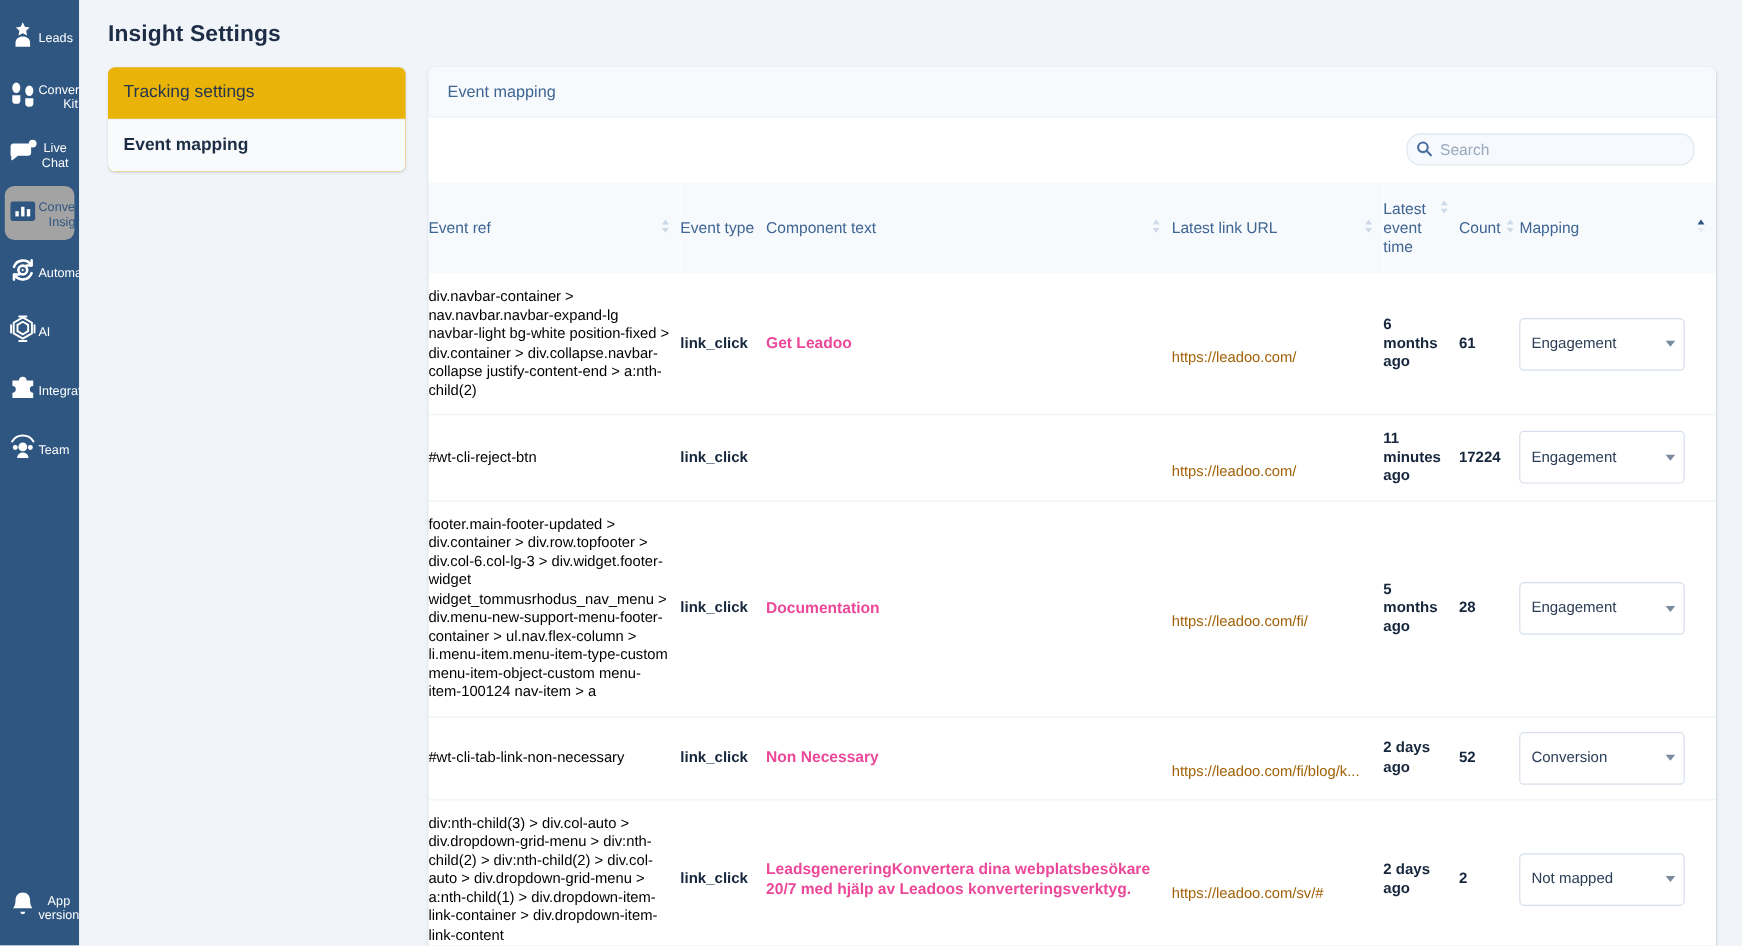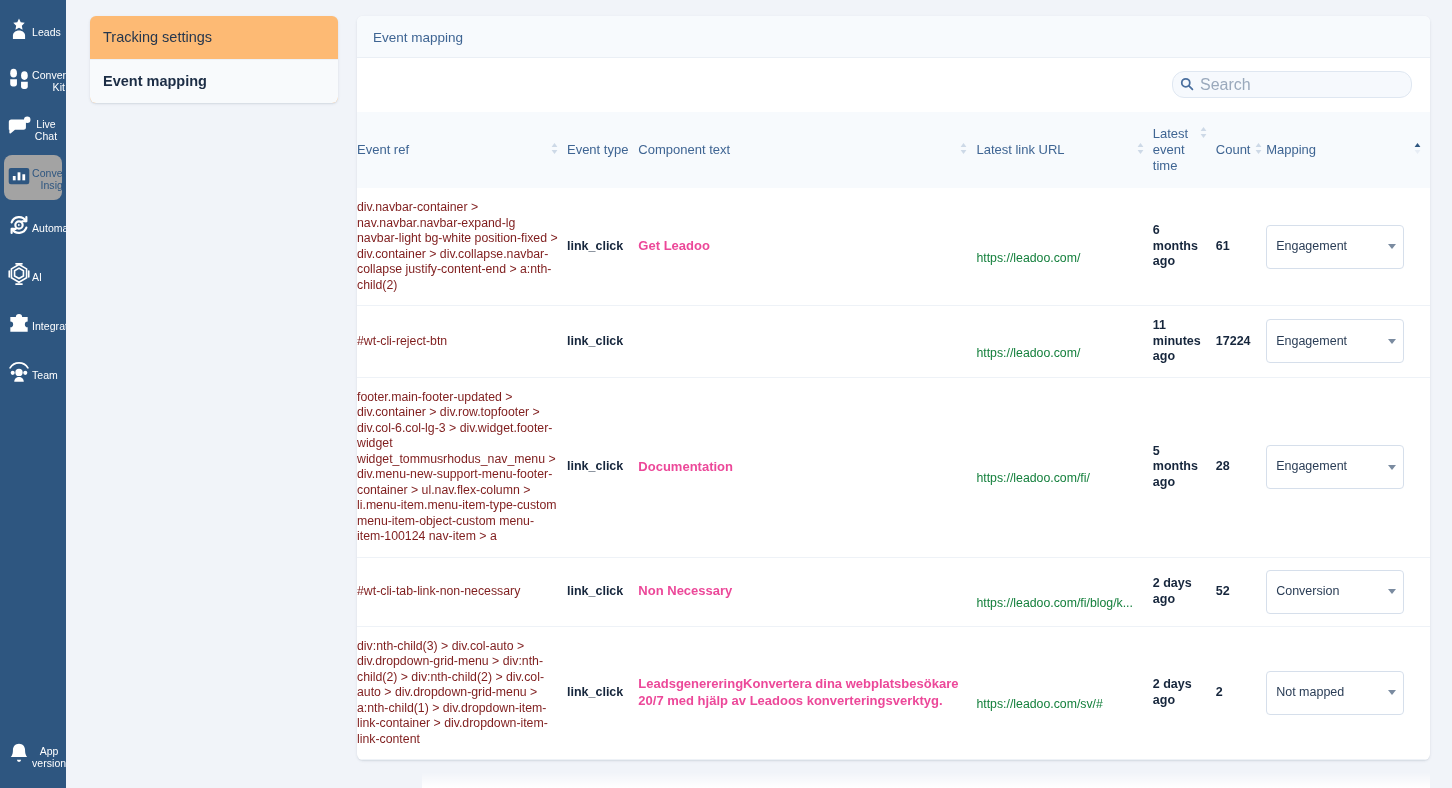"Insight Settings" h1 { html: none -> <h1>Insight Settings</h1> }
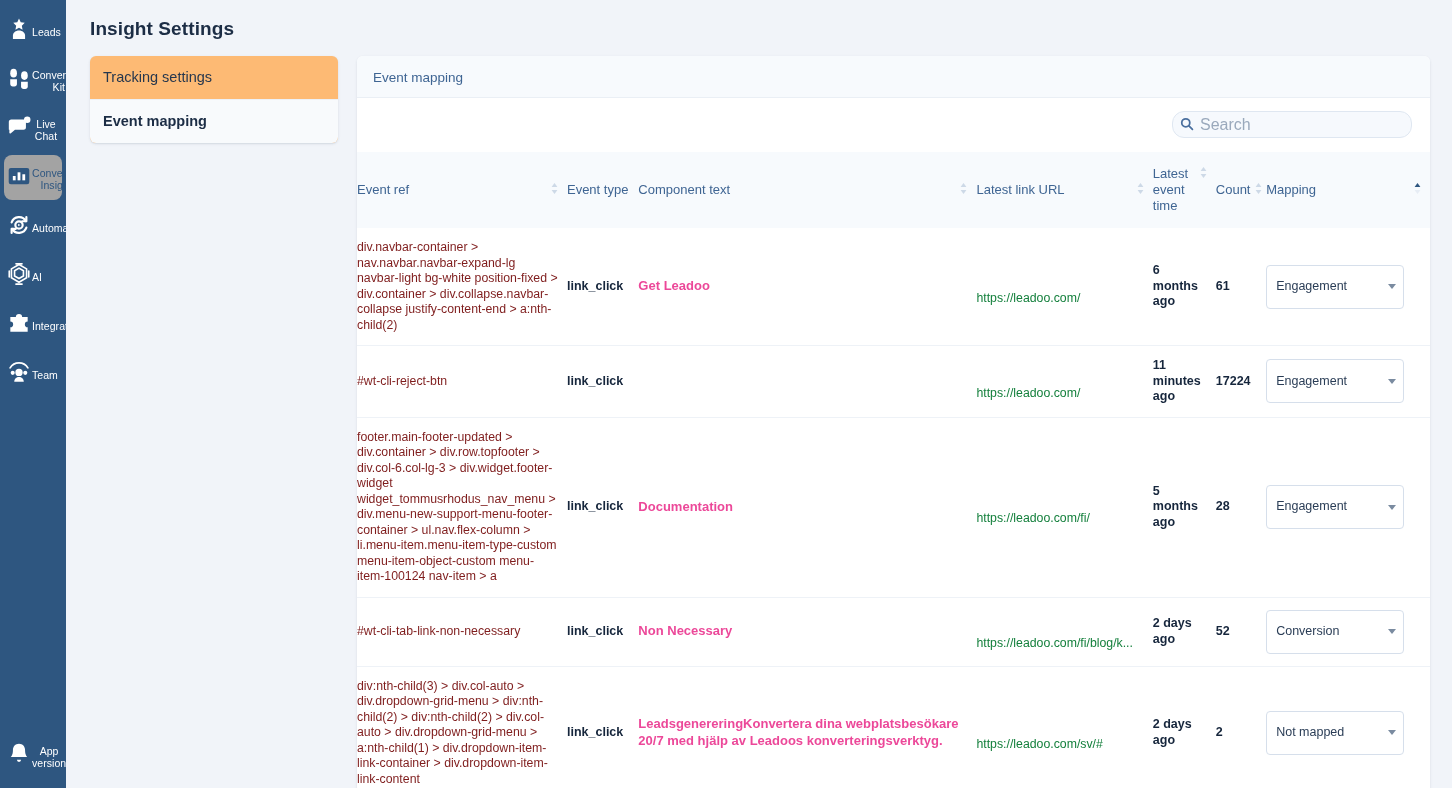"Tracking settings" #settings-menu { background: #fdba74 -> #eab308 }
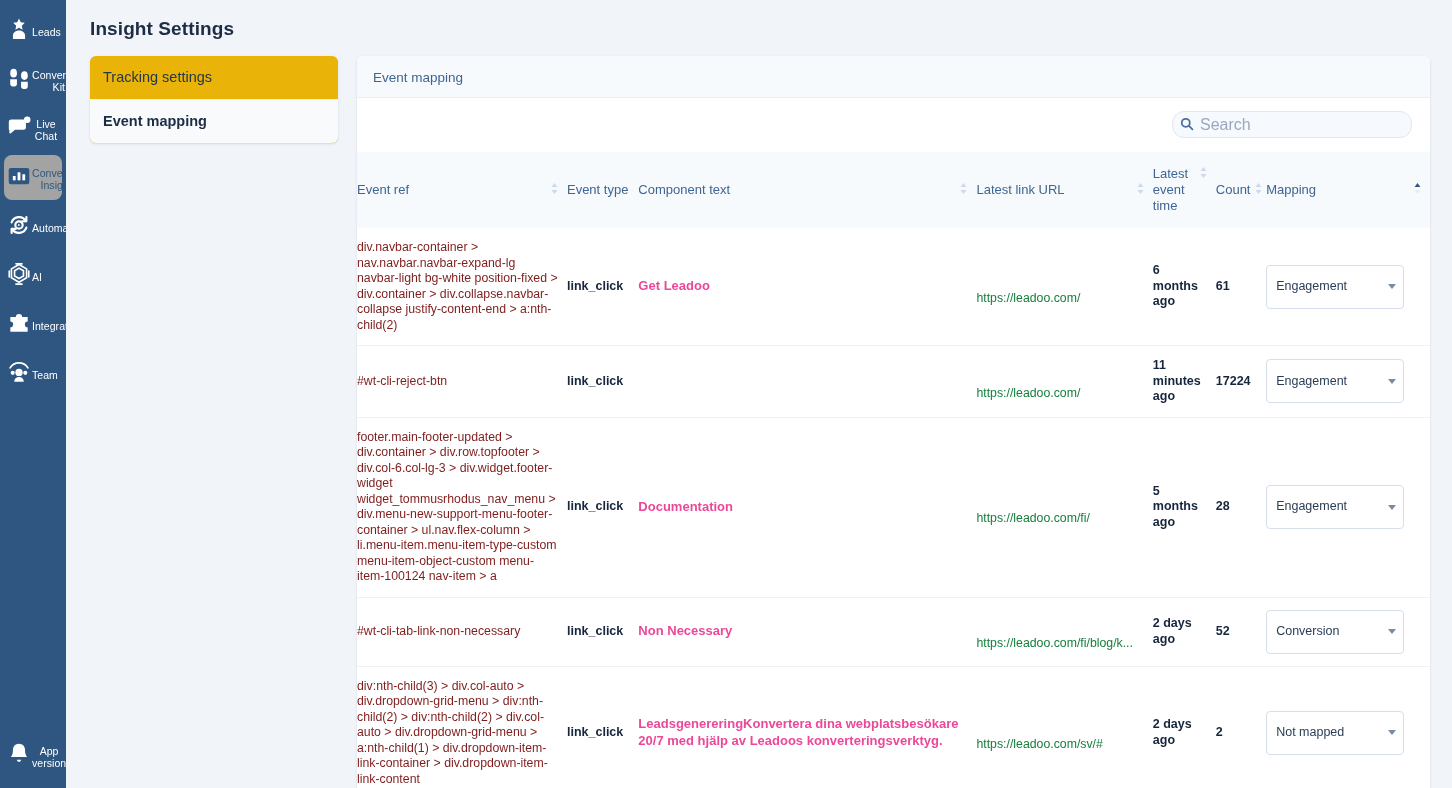"Search" #search-input { font-size: 16px -> 13px }
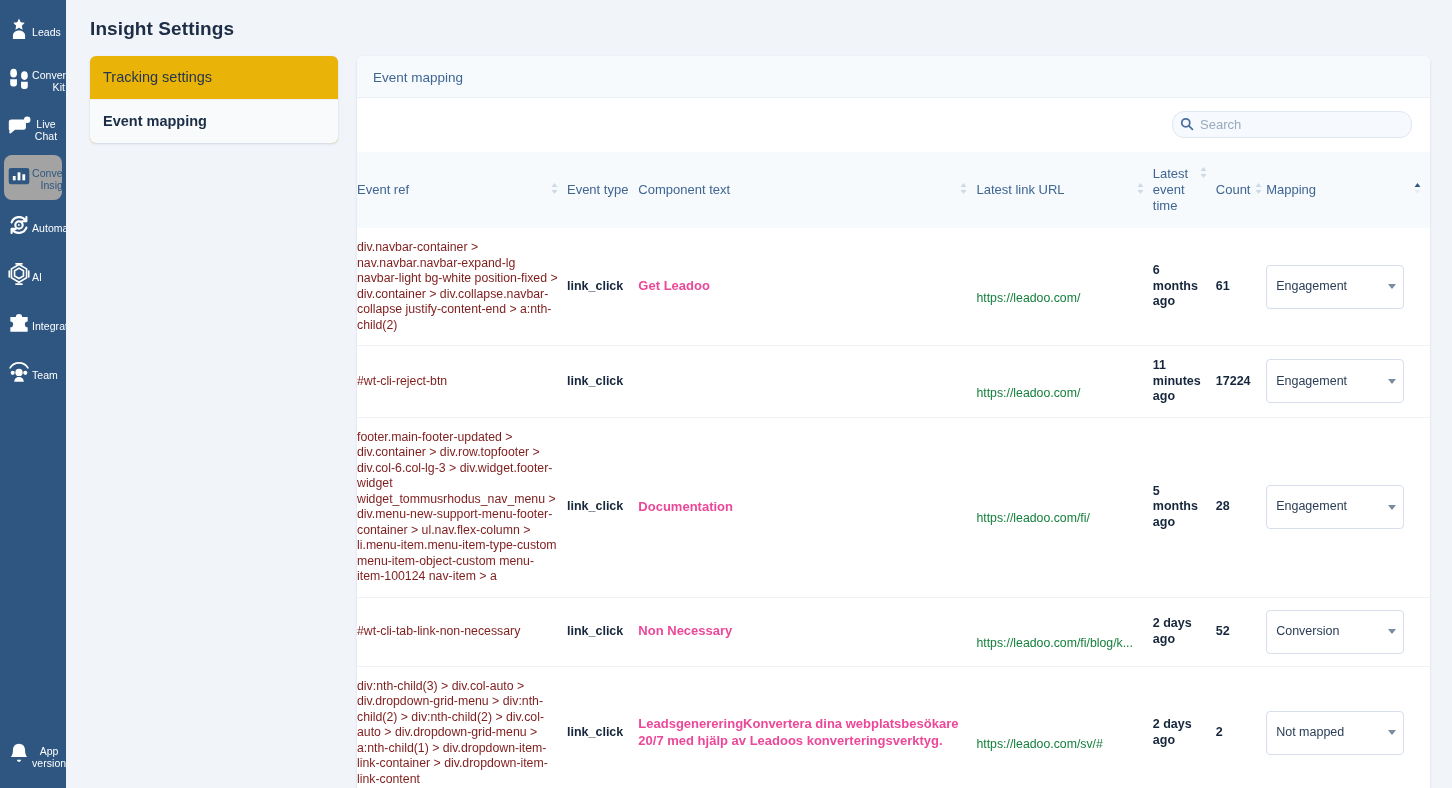"div.navbar-container >" .ref-link { color: #7f1d1d -> #000000 }
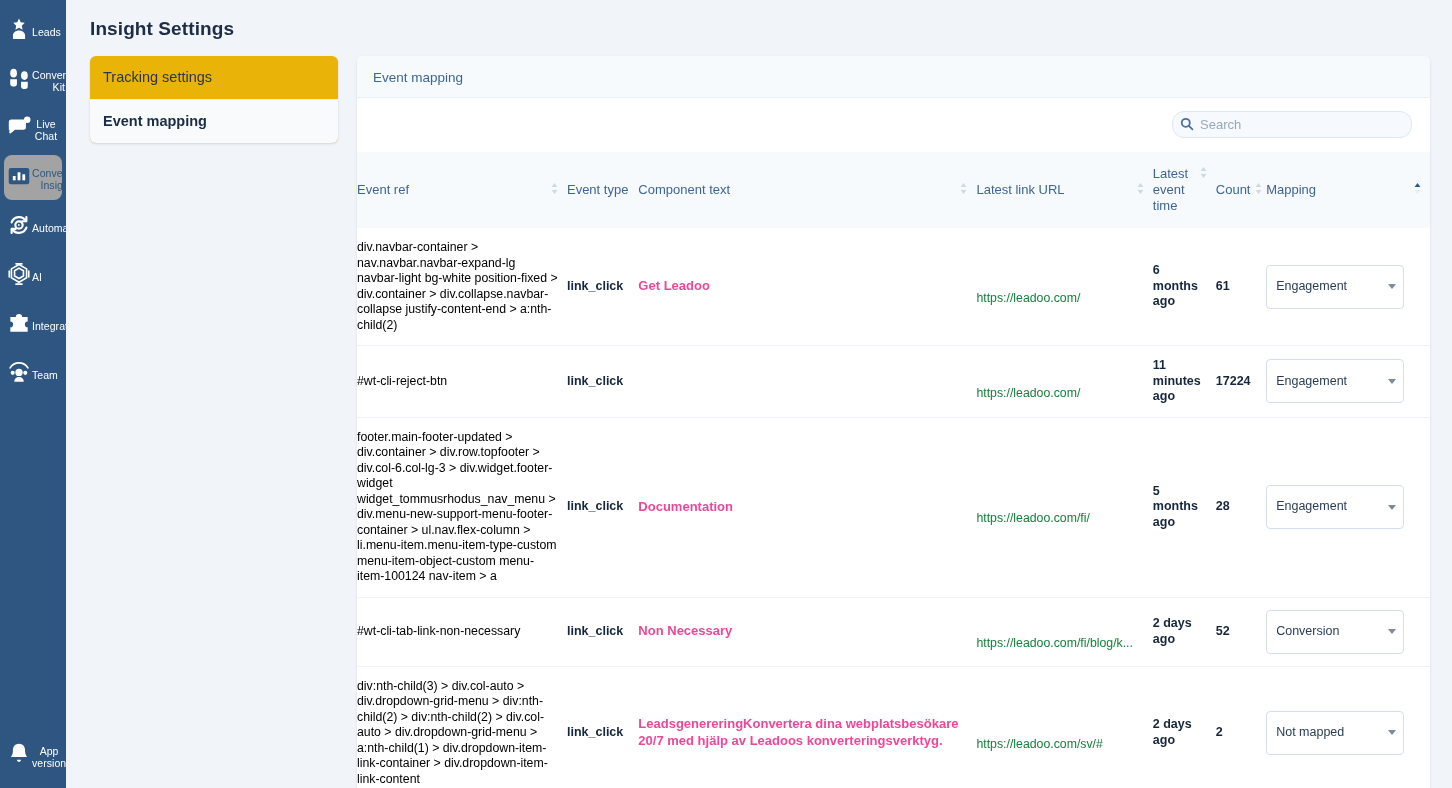"https://leadoo.com/" .url-link { color: #15803d -> #a16207 }
